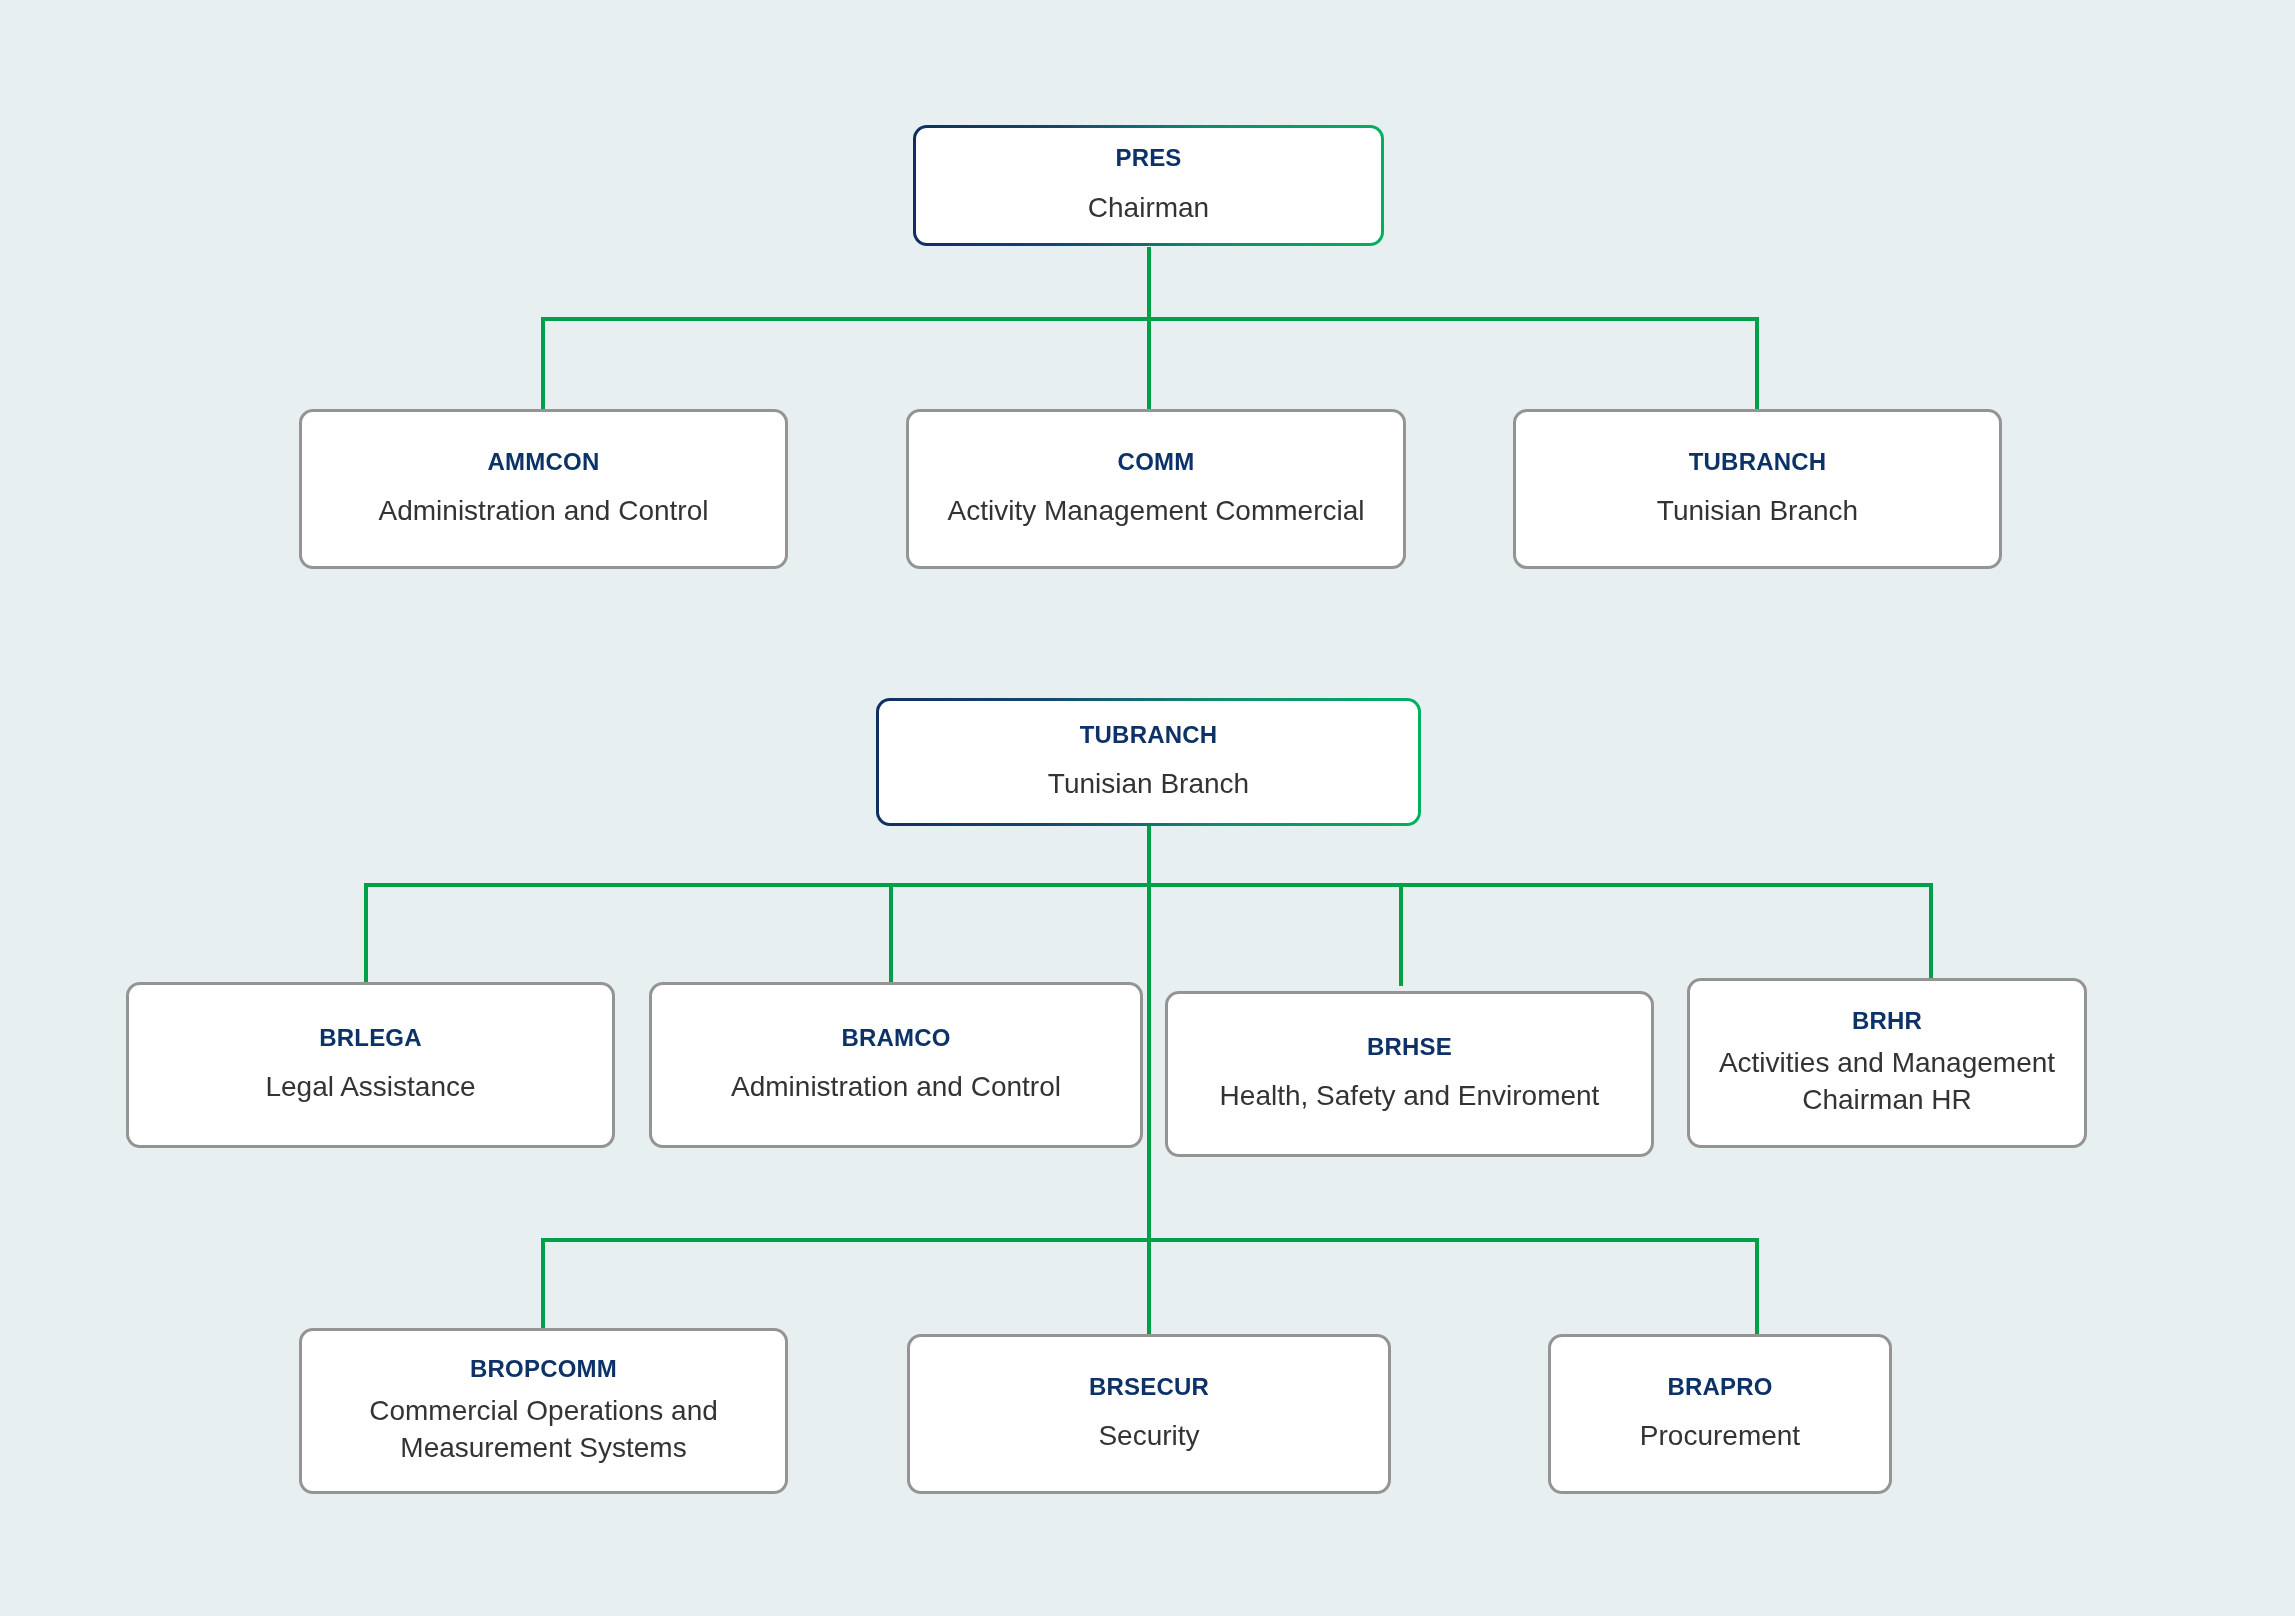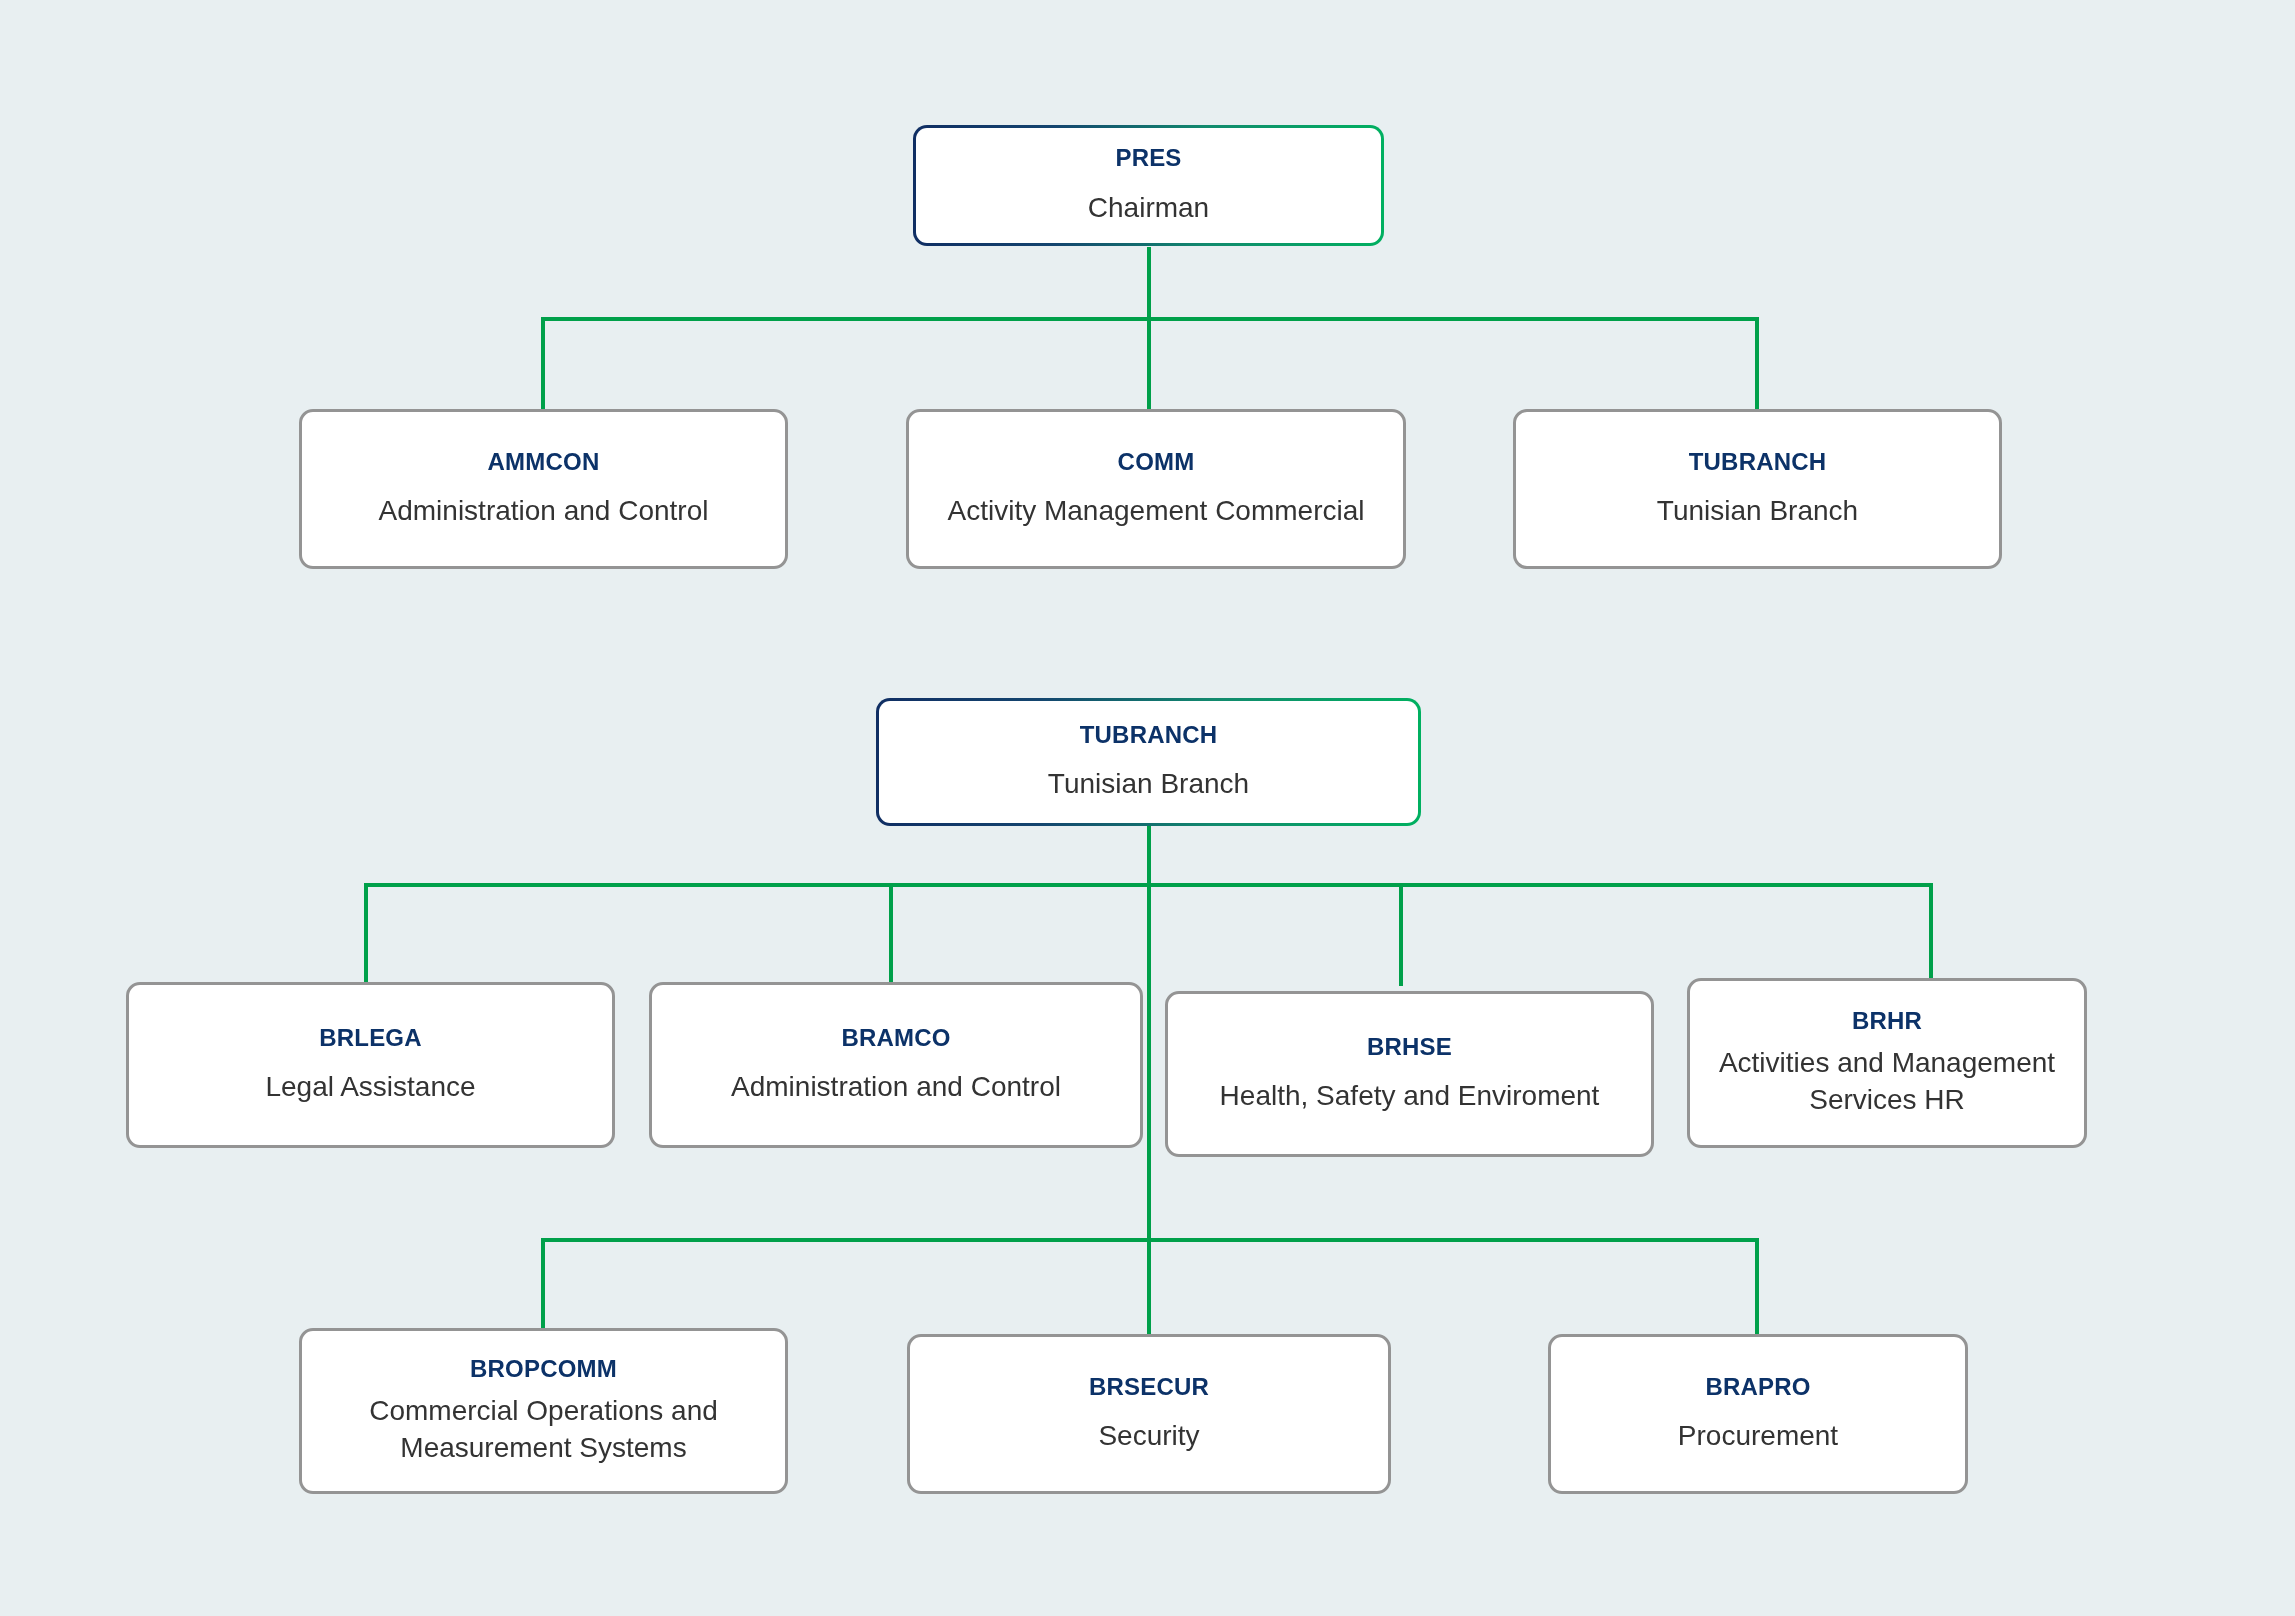"Activities and Management Services HR" div.node-title { text: Services -> Chairman }
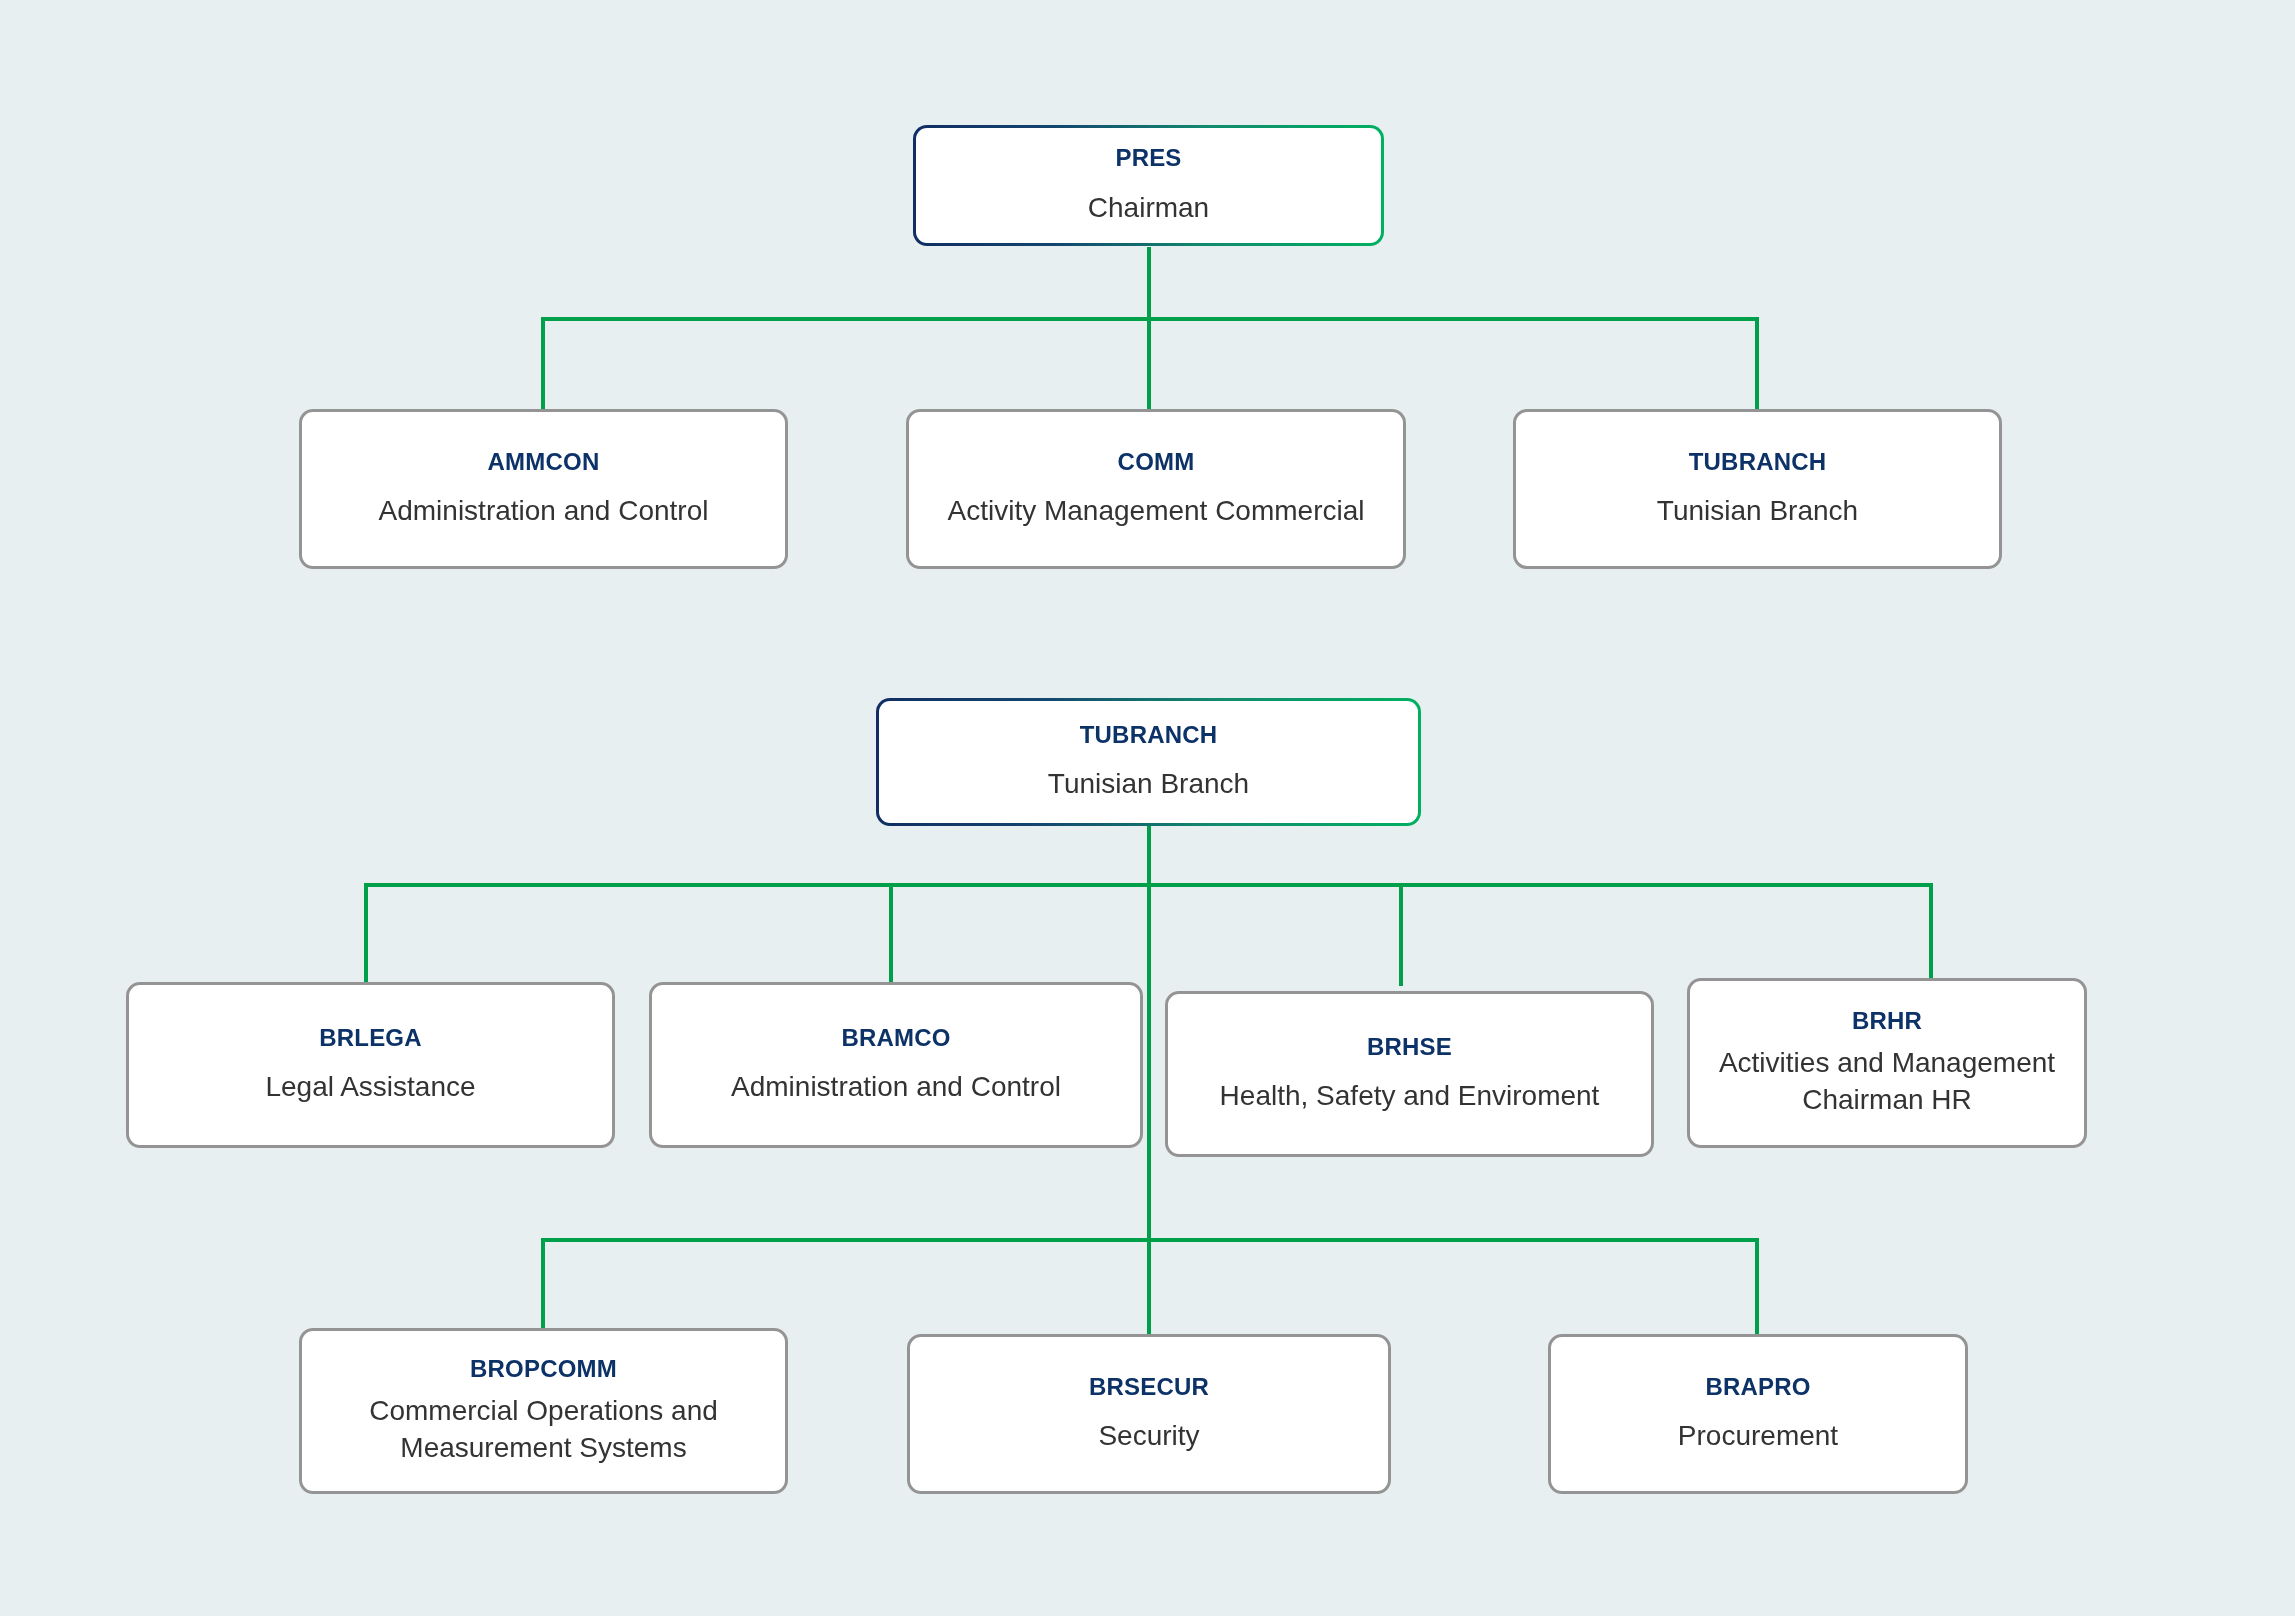"BRAPRO" div.node { width: 420px -> 344px }
